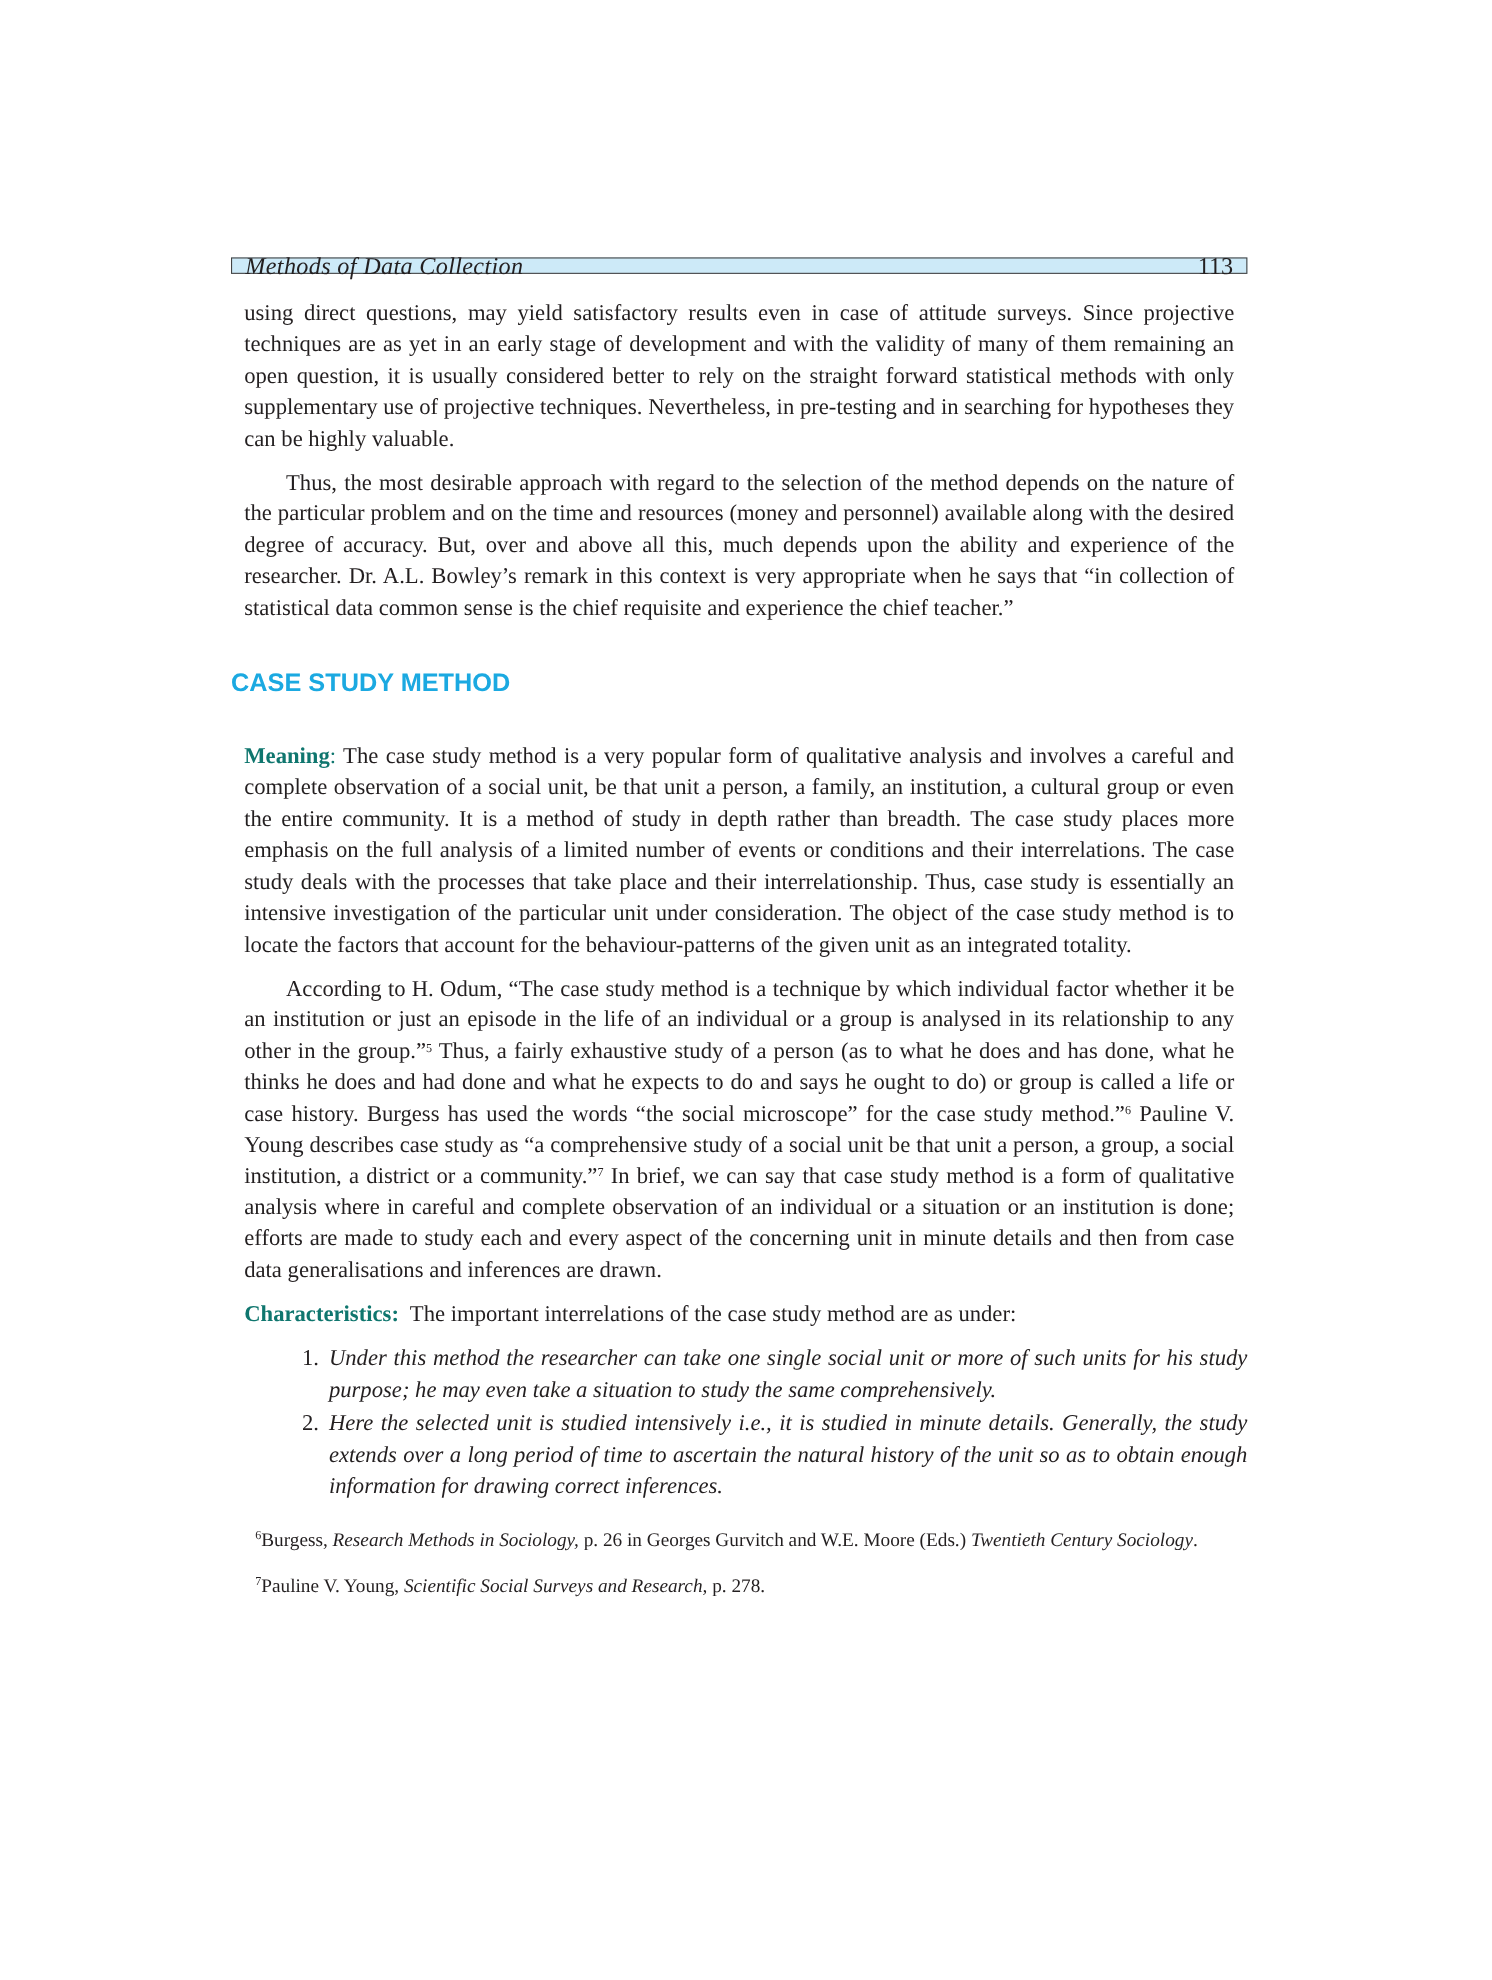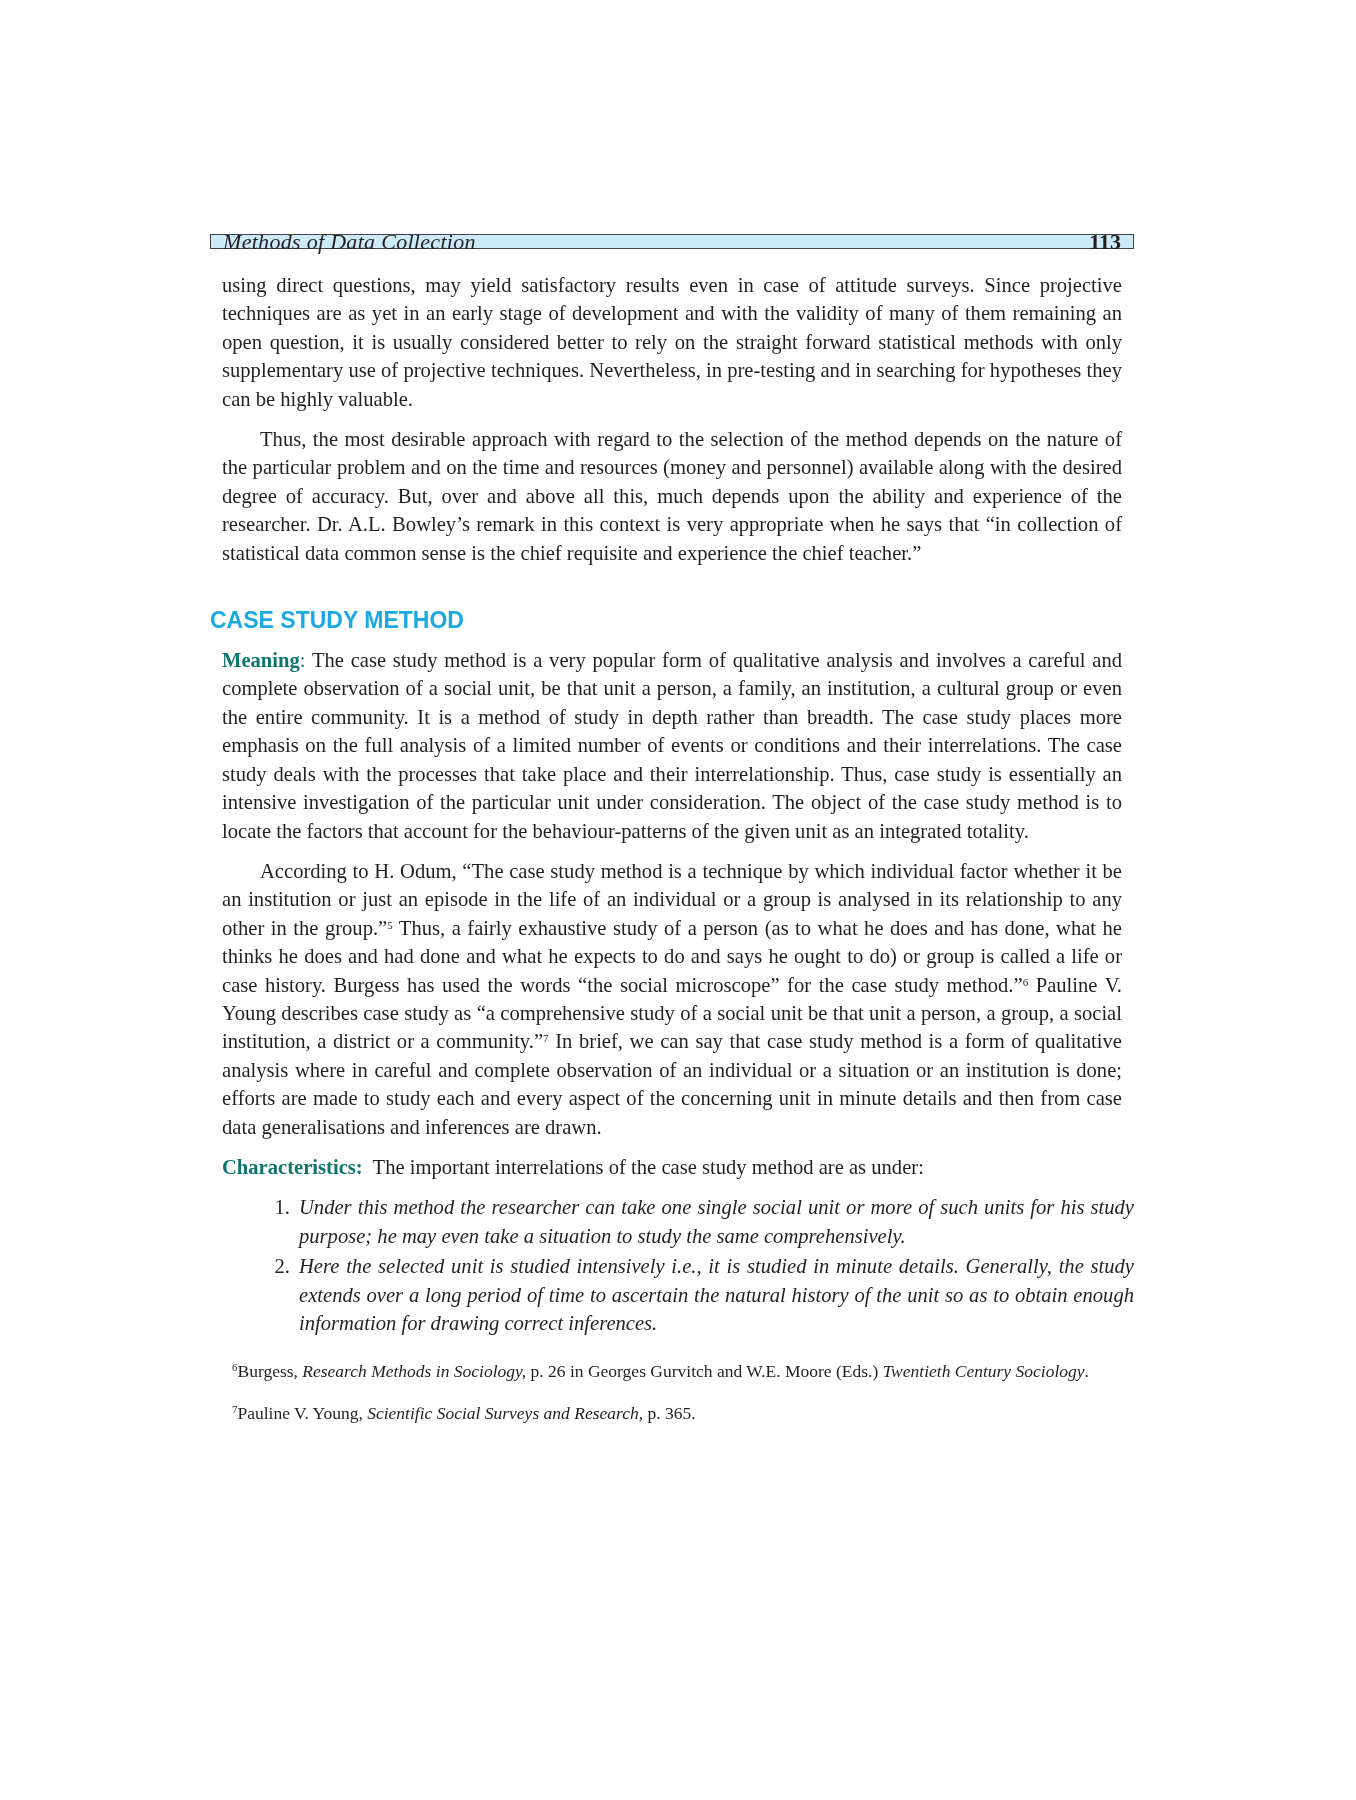"113" .page-number { font-weight: bold -> normal }
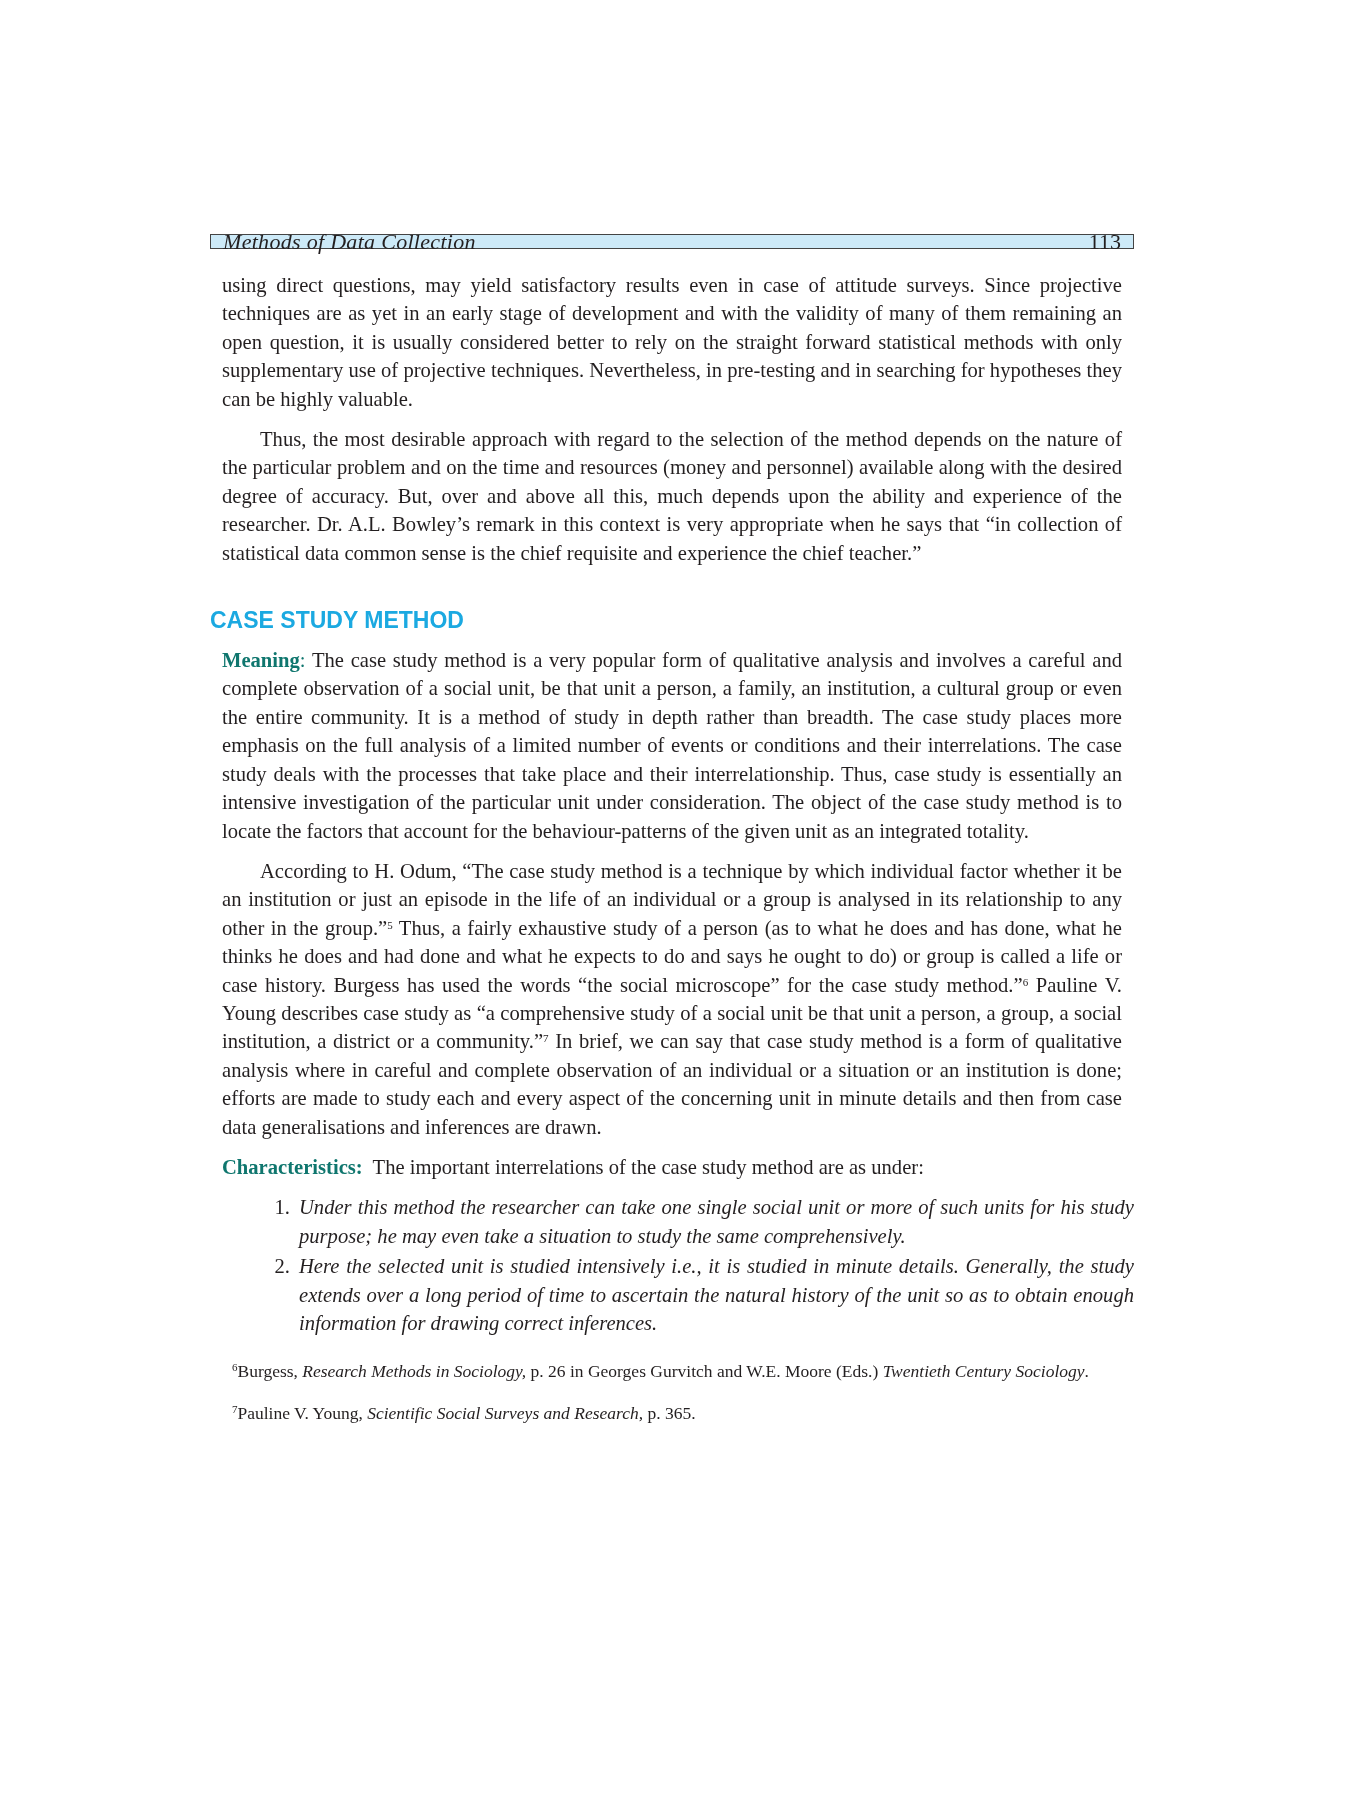"CASE STUDY METHOD" .section-heading { margin: 40px 0 12px 0 -> 40px 0 40px 0 }
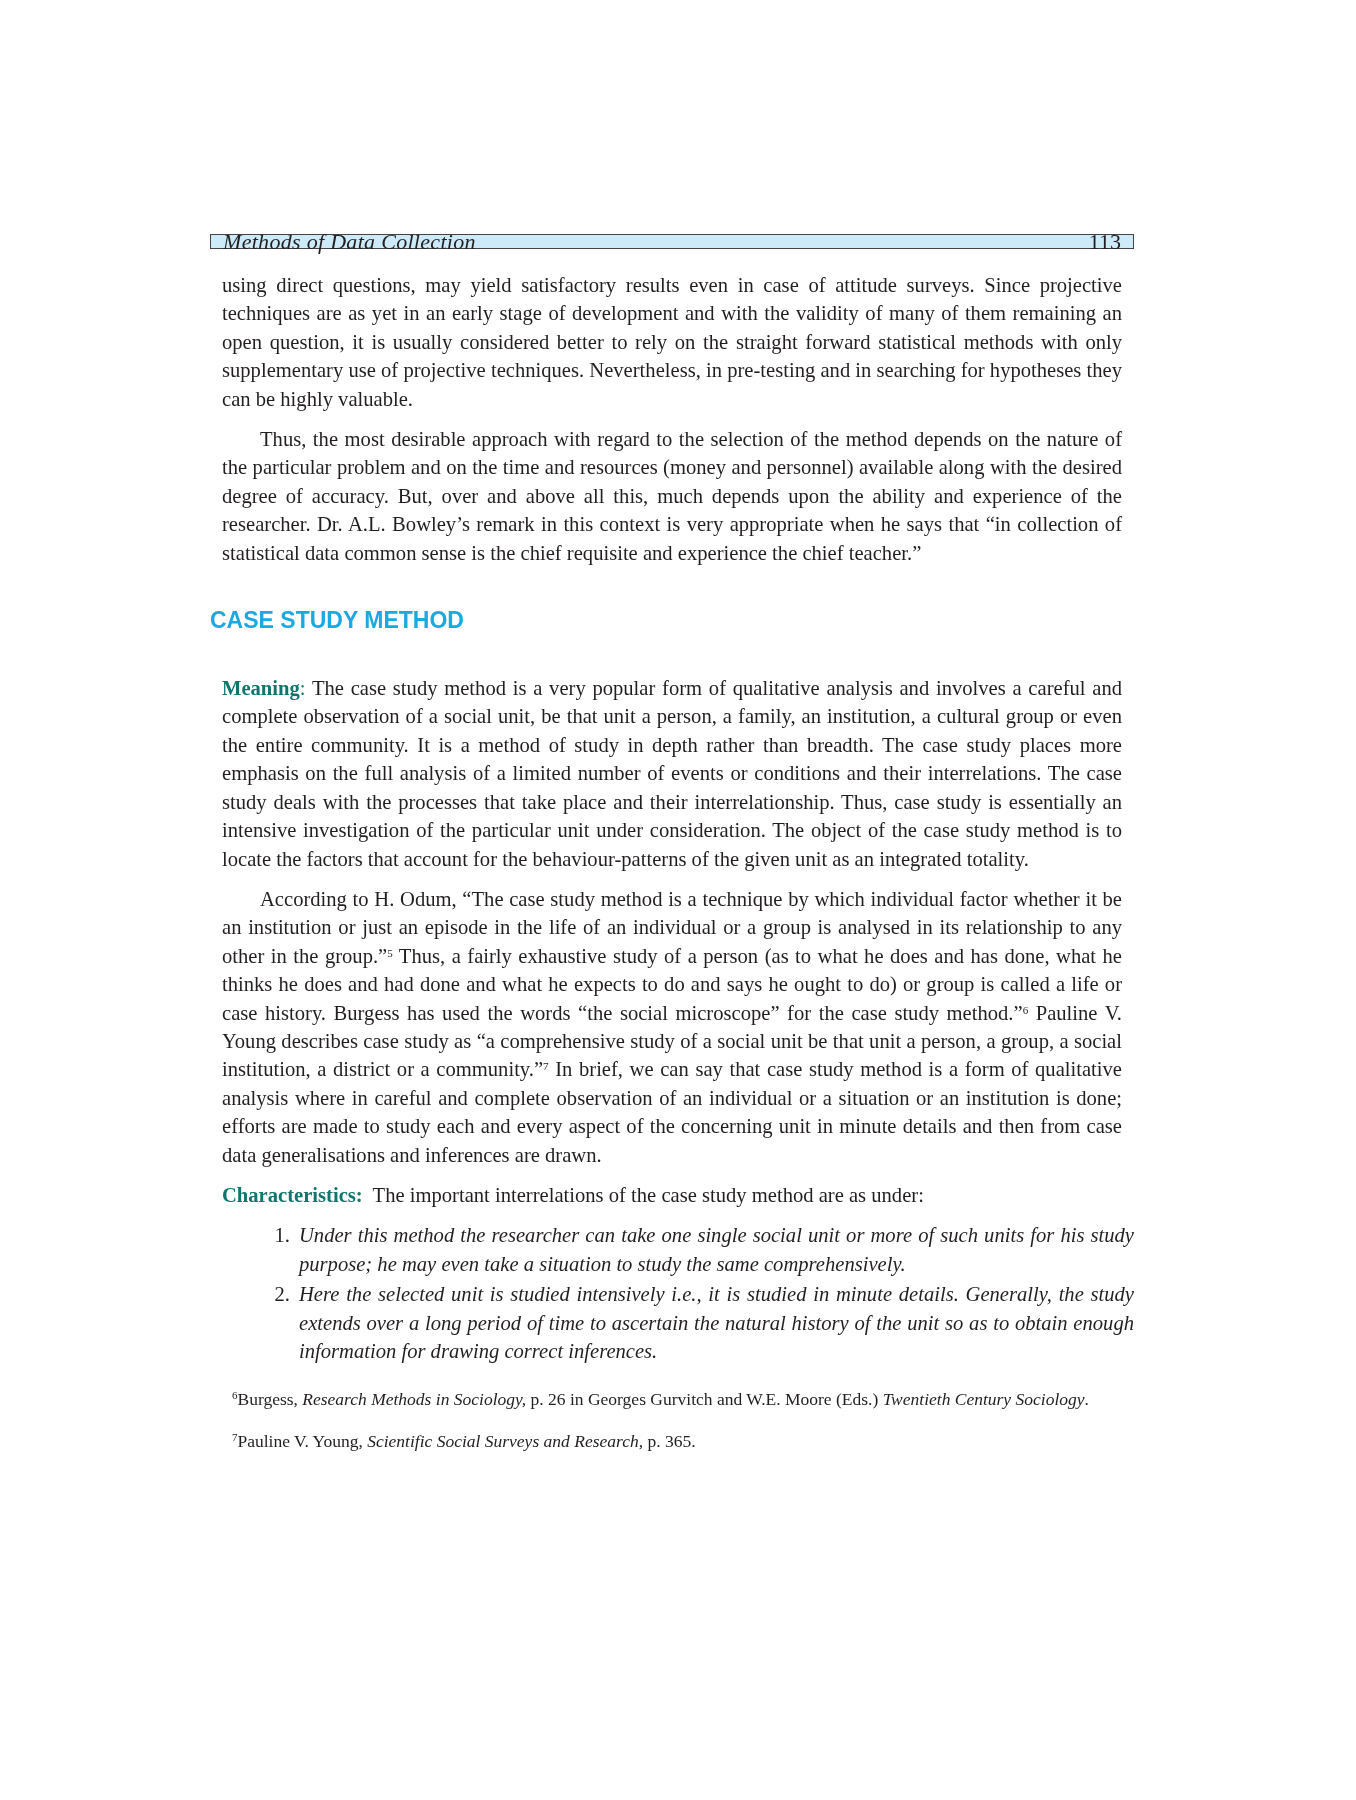"p. 365." span { text: 365 -> 278 }
